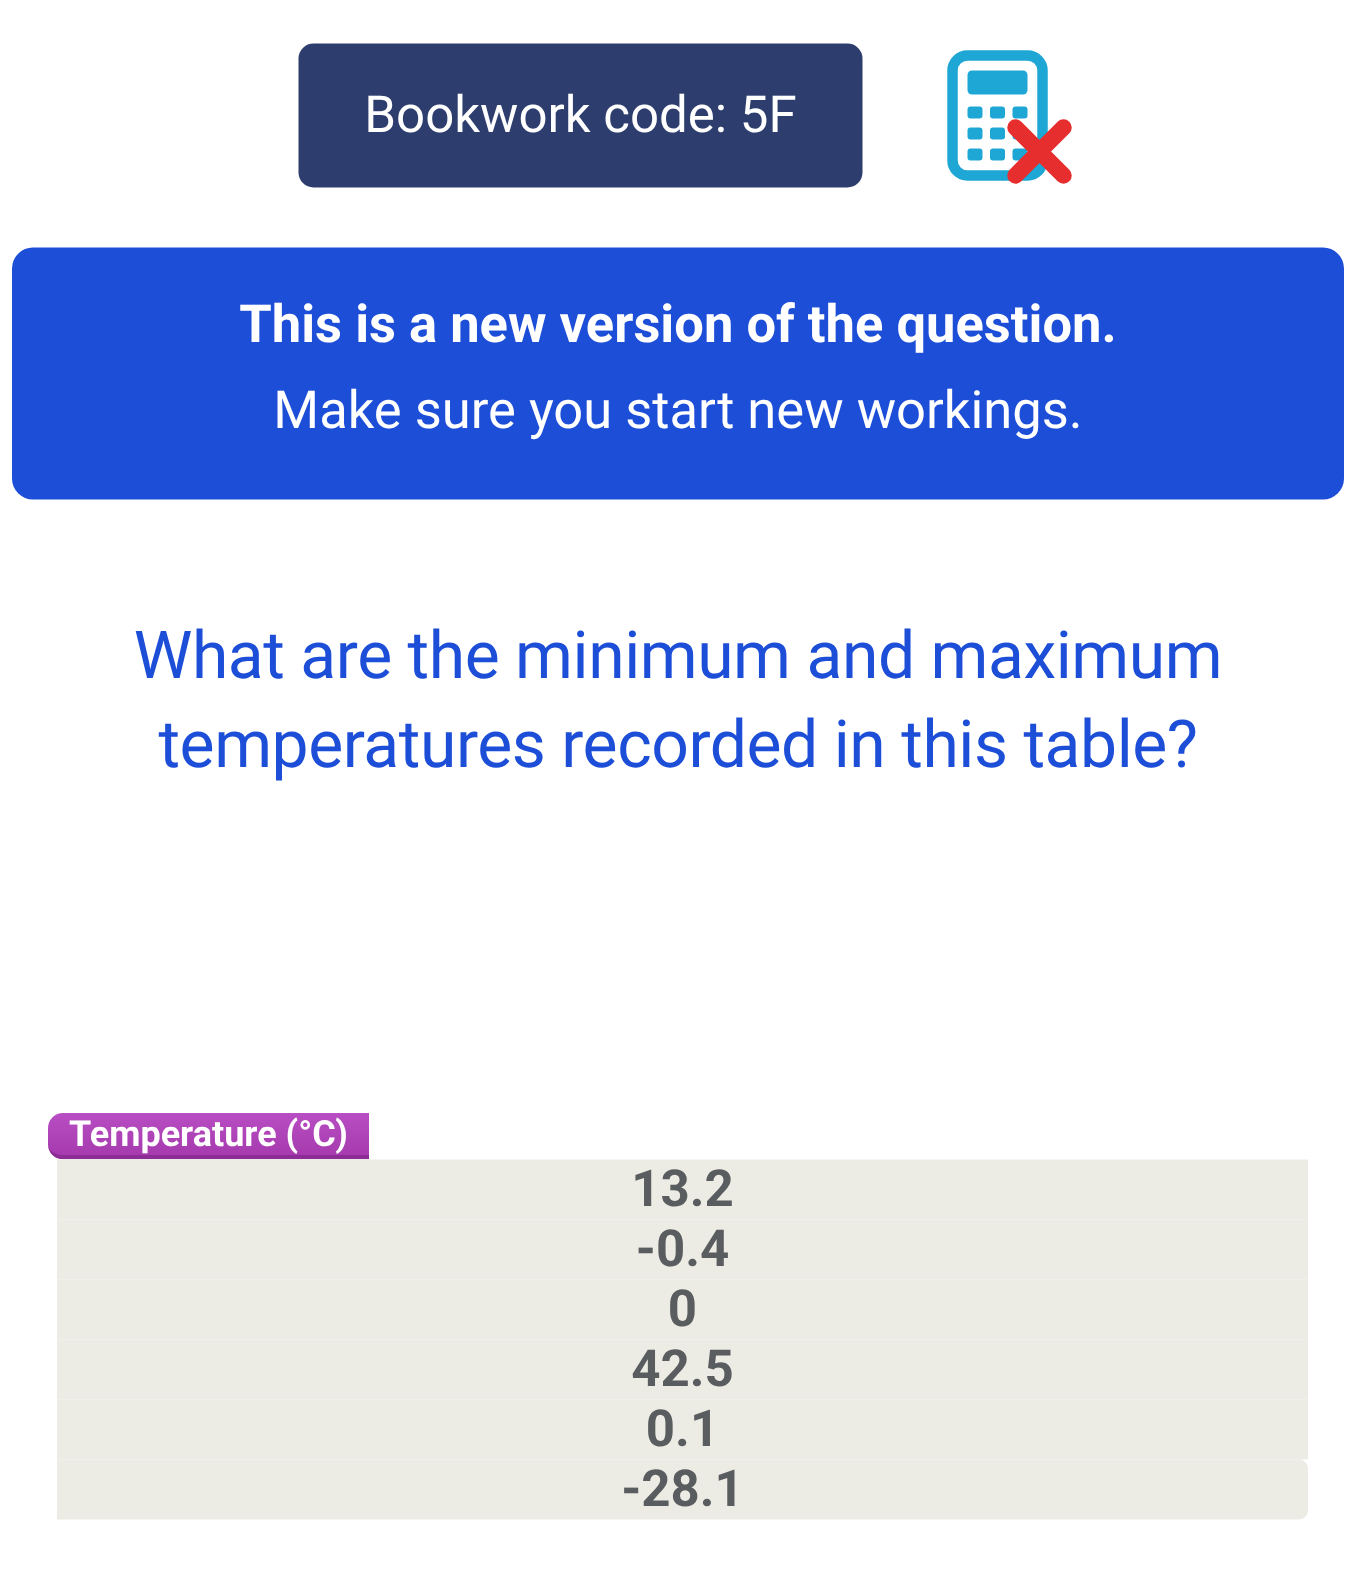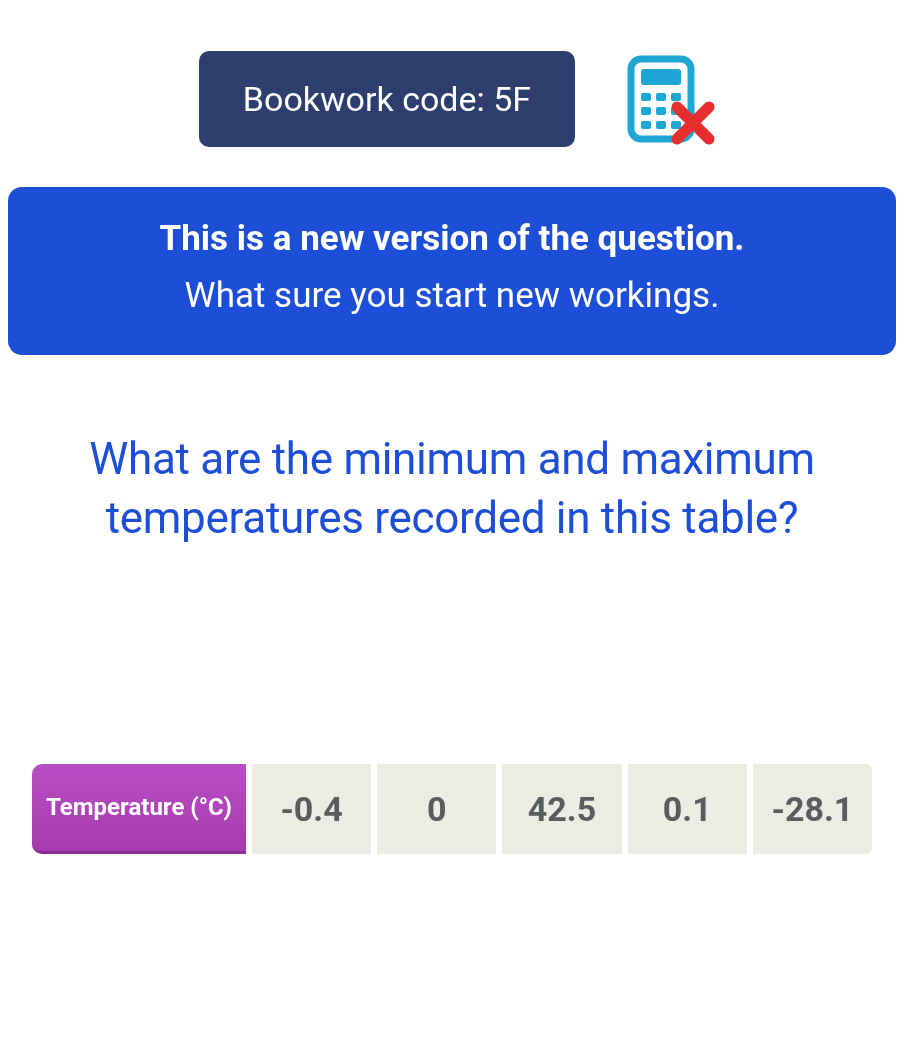"Bookwork code: 5F" .header-row { padding-top: 51px -> 29px; text-align: none -> center }
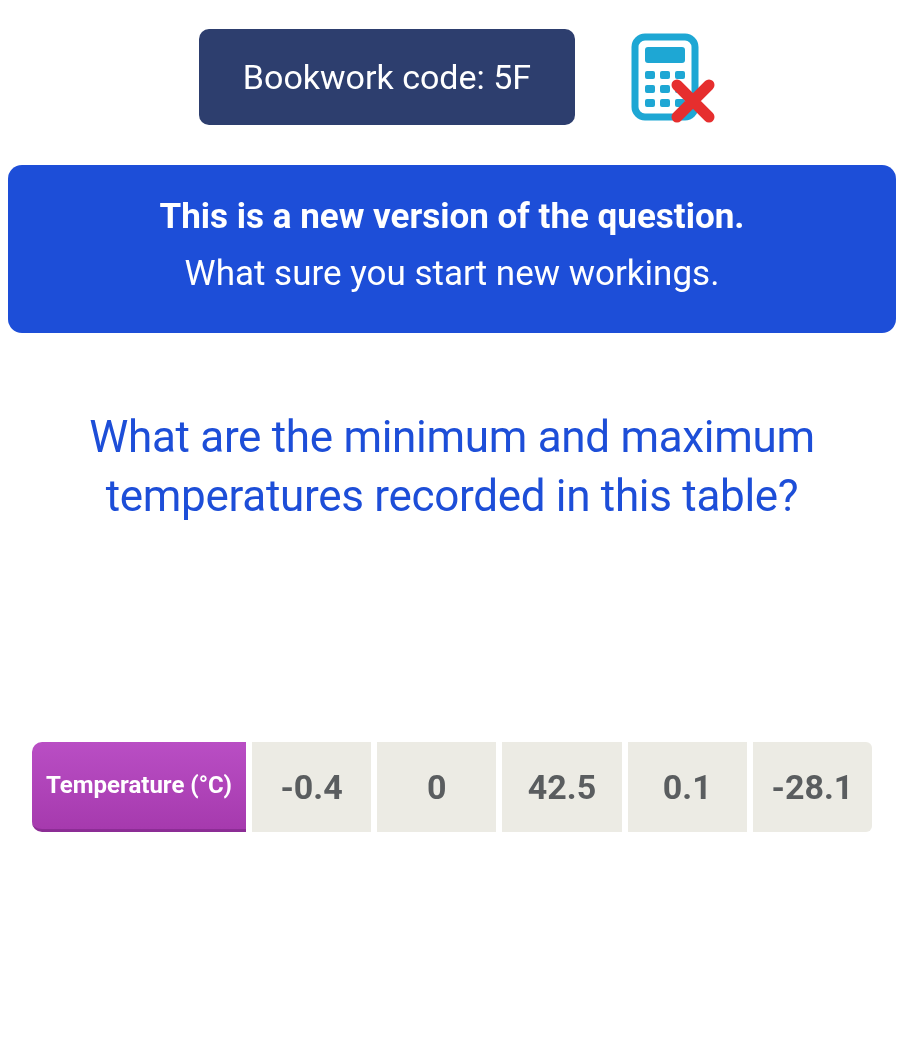"What sure you start new" div.line2 { text: What -> Make }
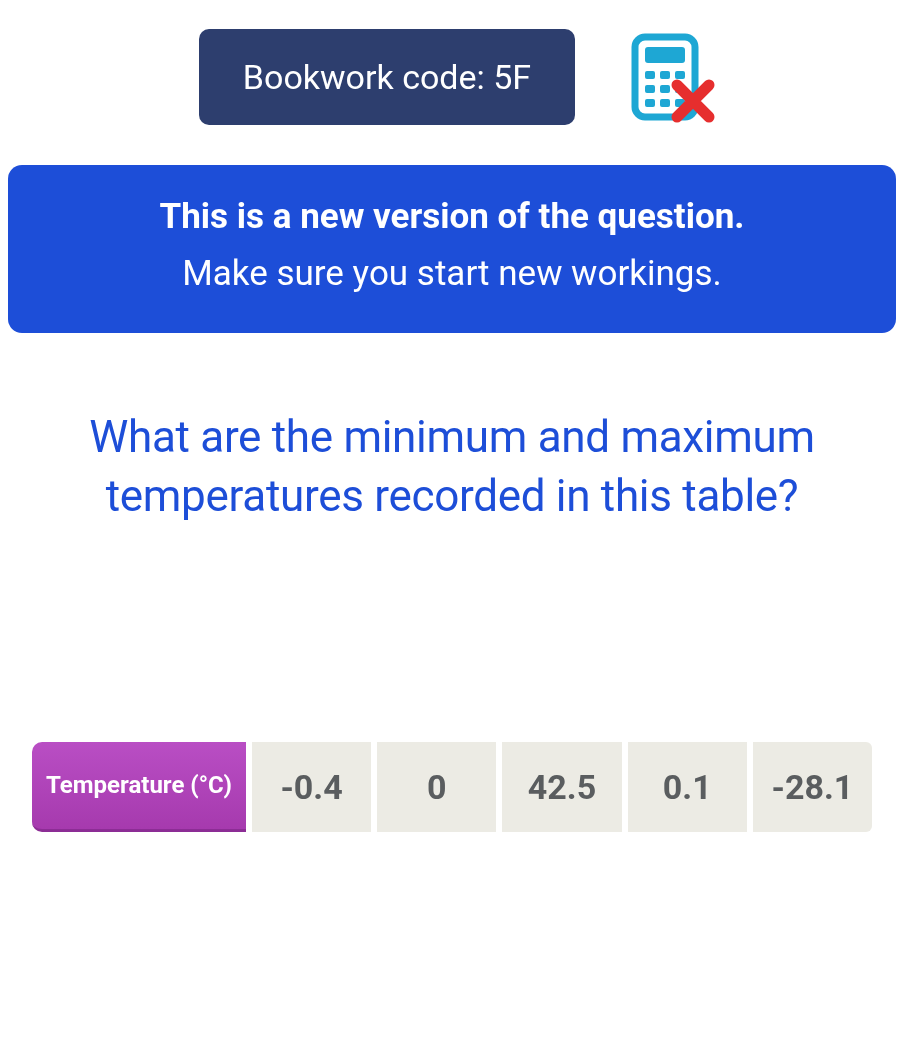"Temperature (°C)" .temp-table { flex-direction: none -> column }
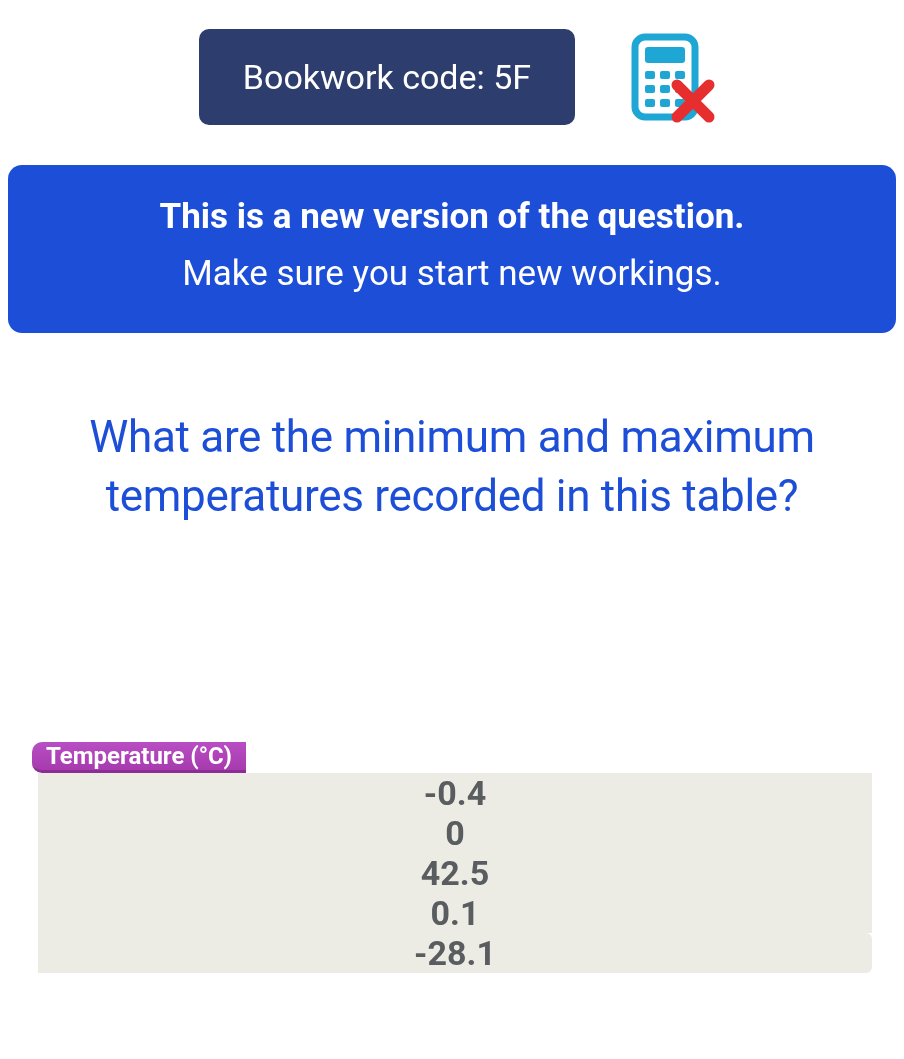"13.2" div.table-cell { html: none -> <div>13.2</div> }
